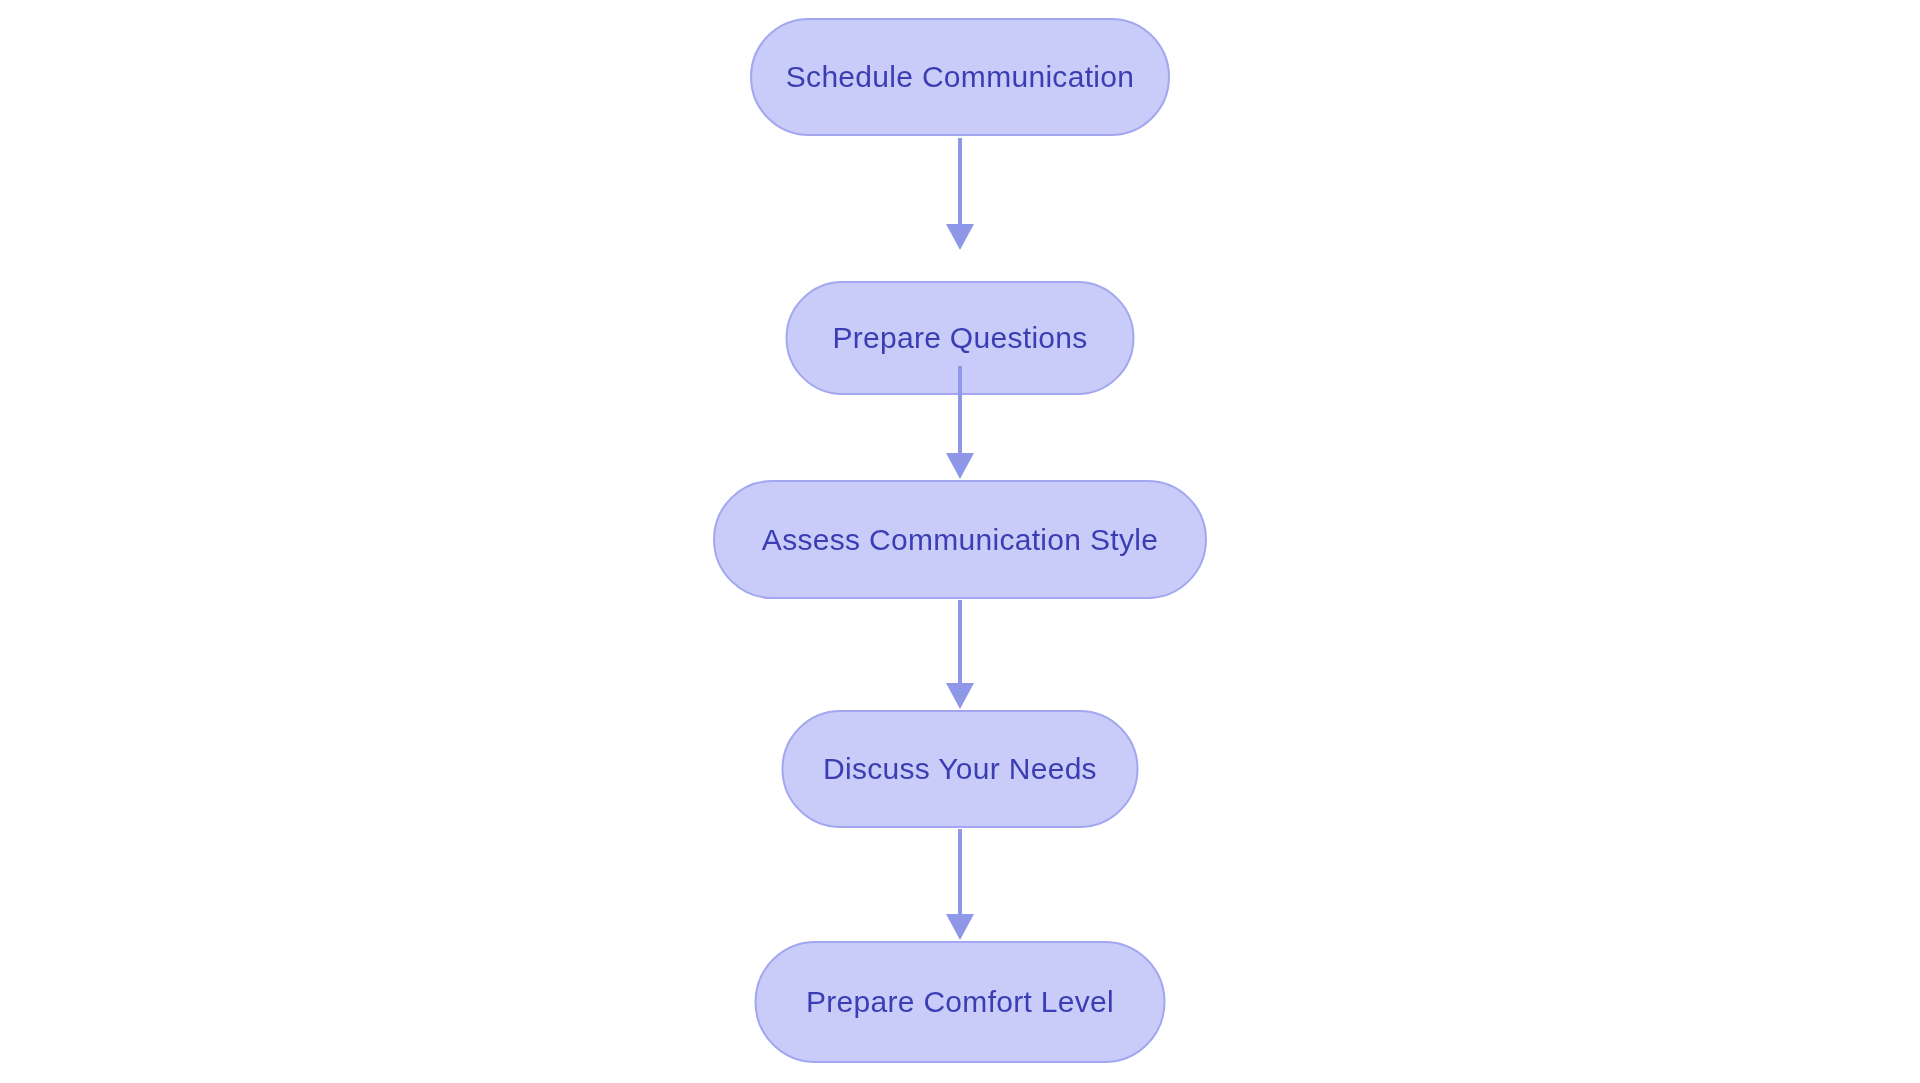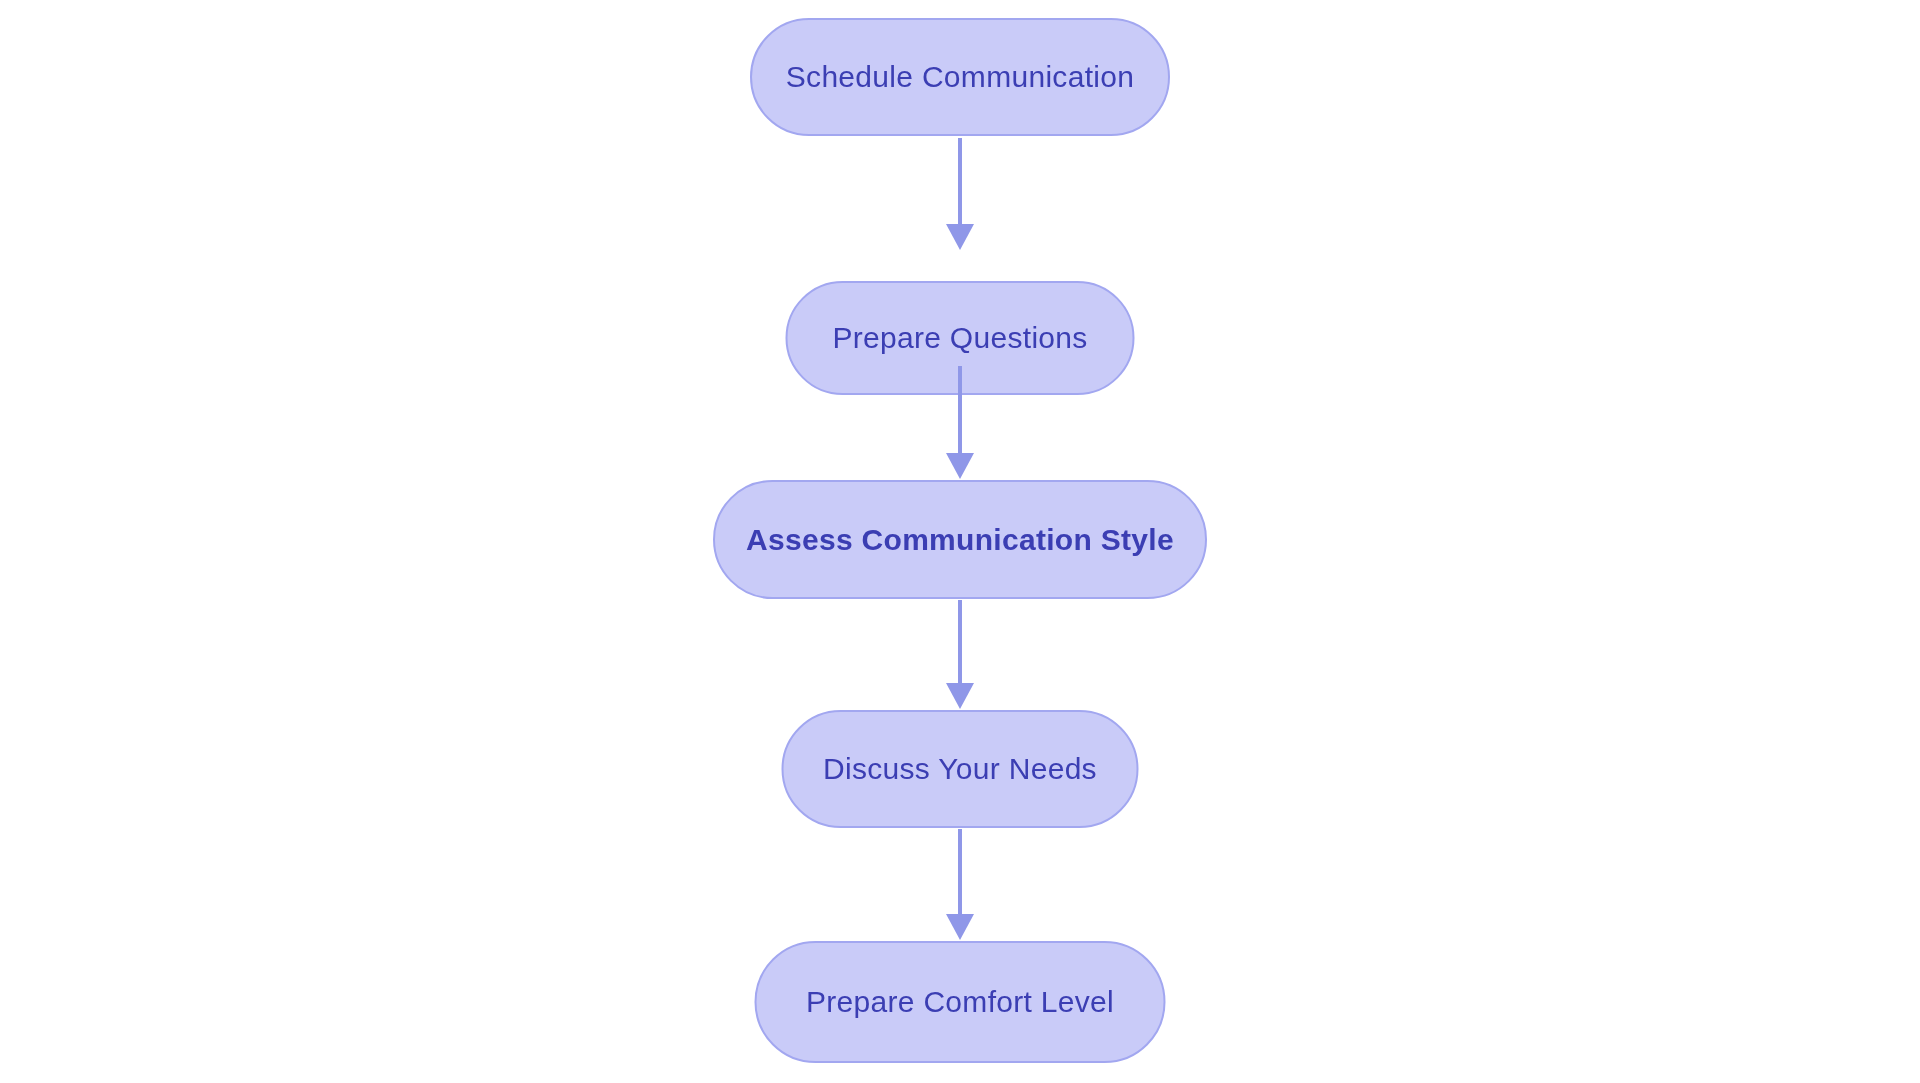"Assess Communication Style" .n2 { font-weight: bold -> none }
